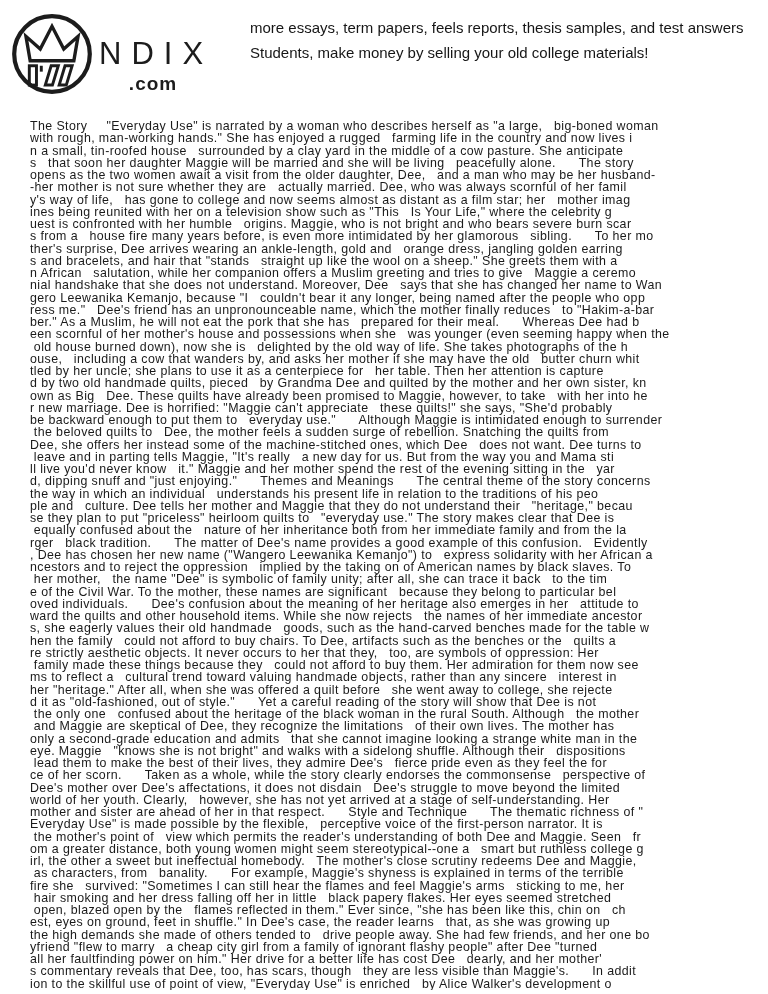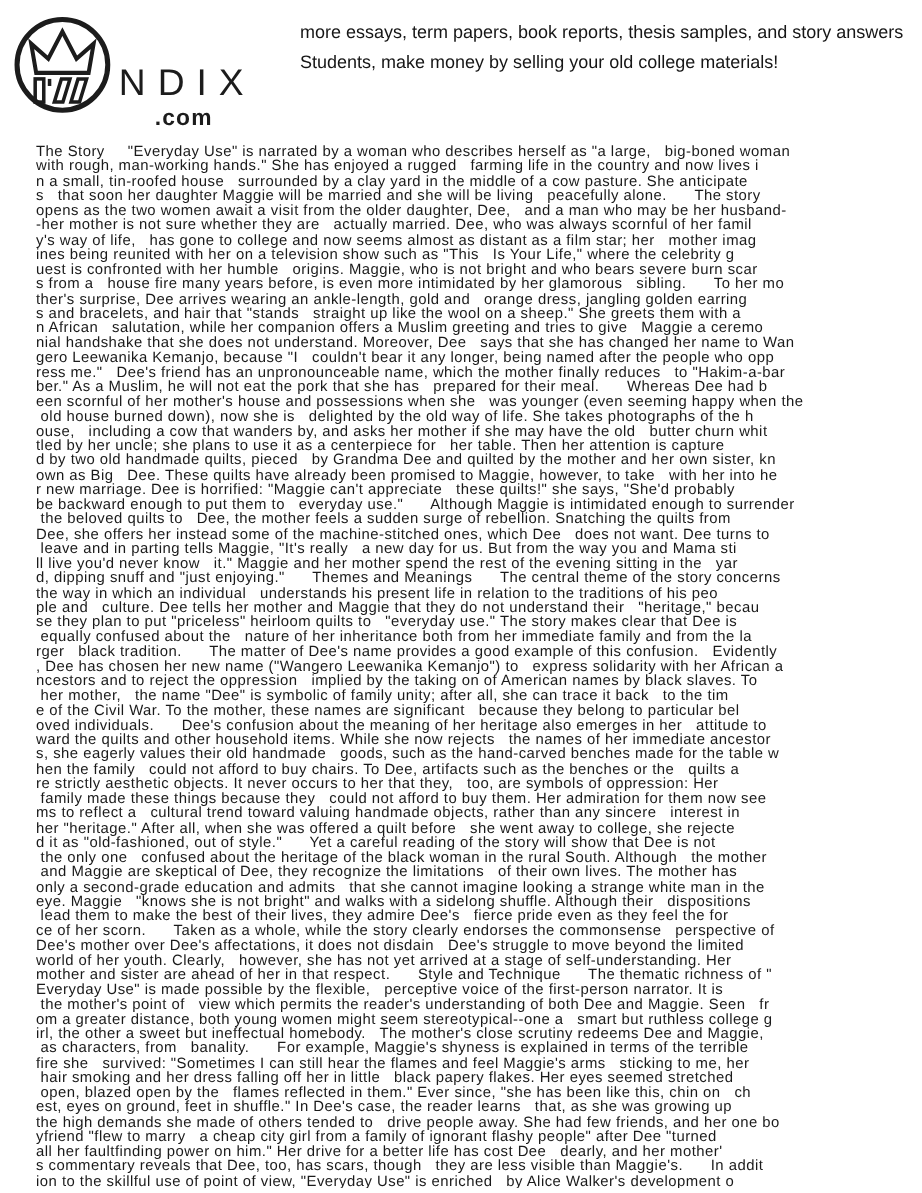"more essays, term papers, book" span.header-line { text: book reports, thesis samples, and story -> feels reports, thesis samples, and test }
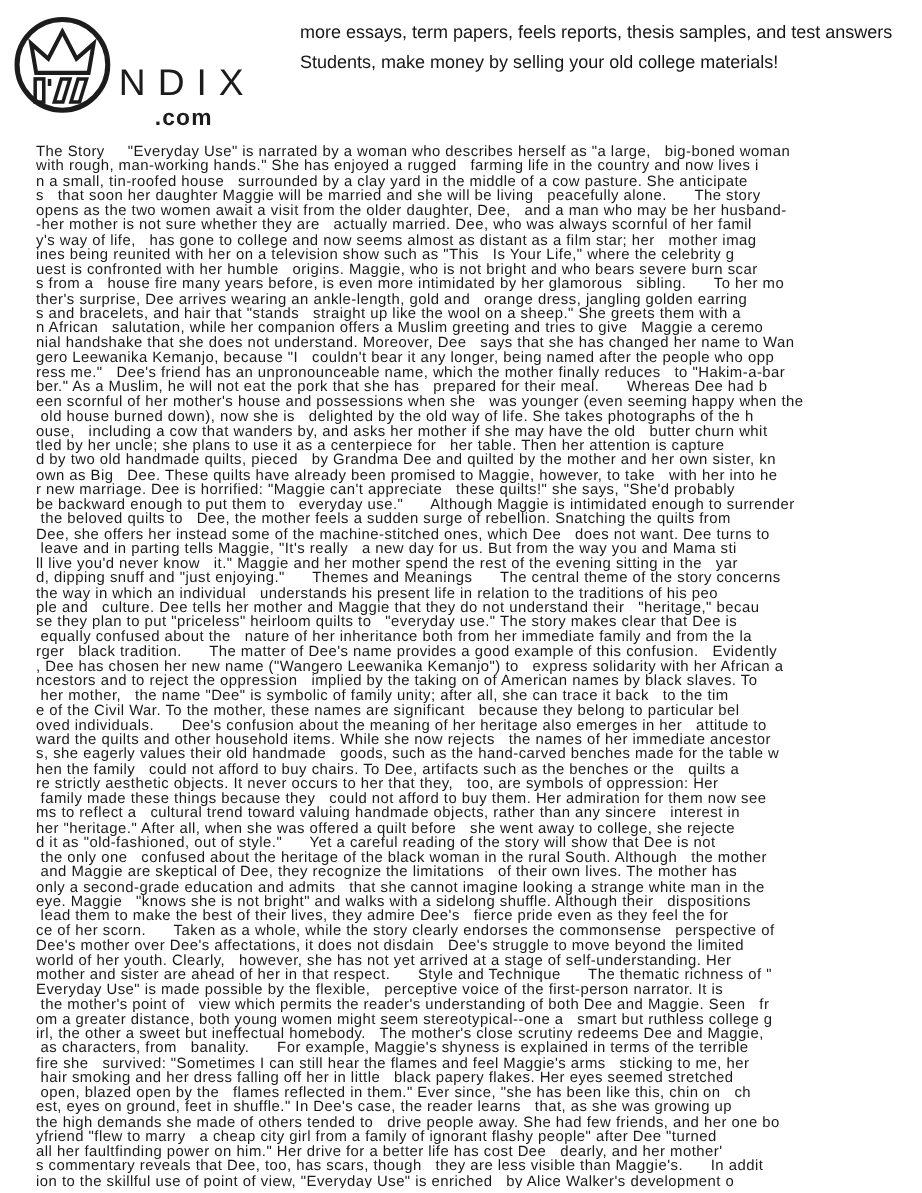"NDIX" .brand { margin-top: 39px -> 24px }
